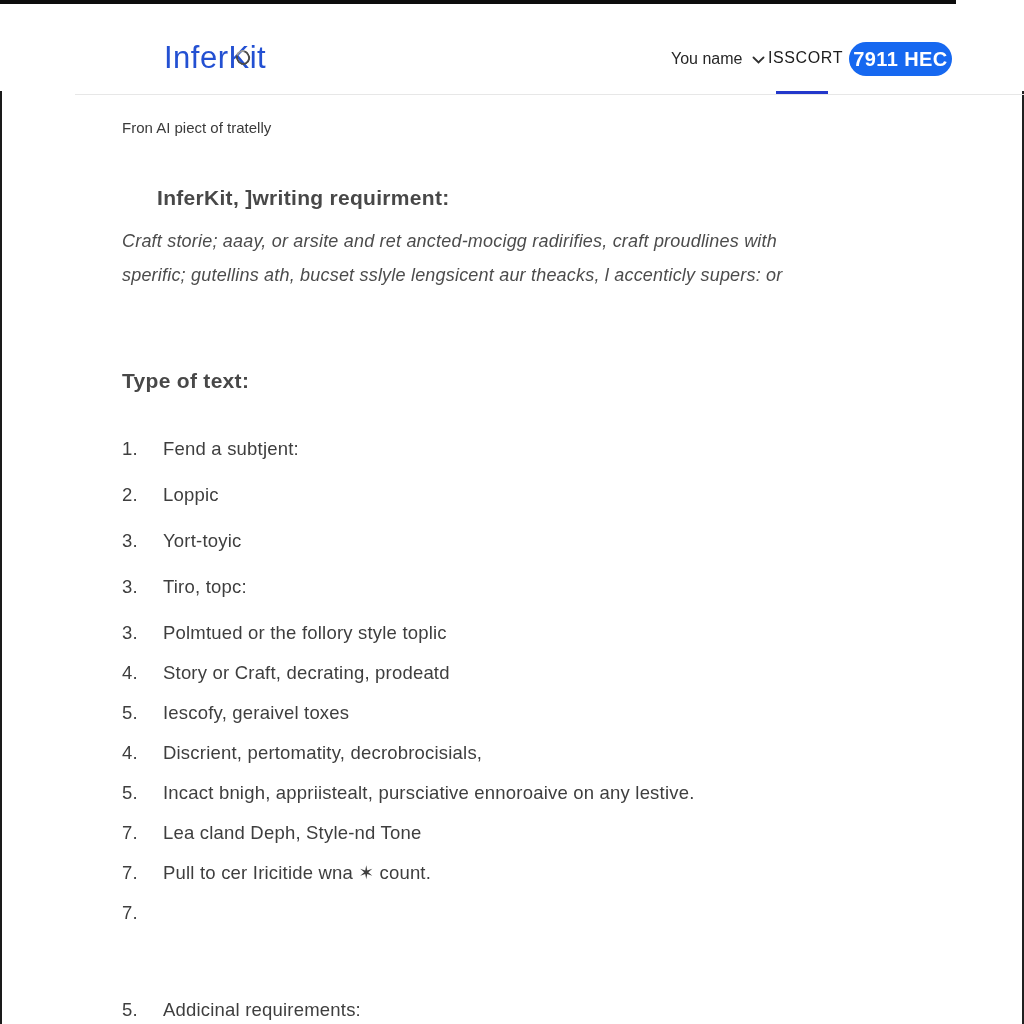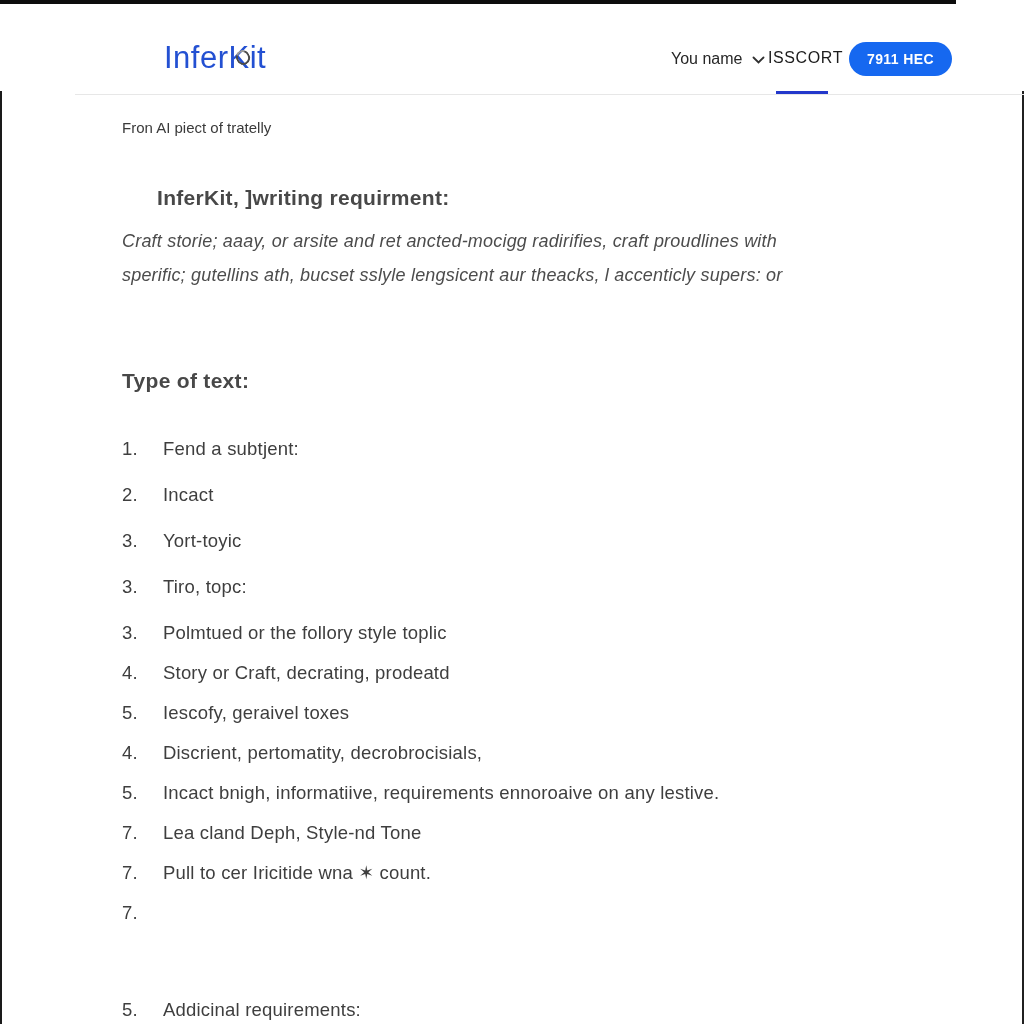"7911 HEC" .credits-btn { font-size: 14px -> 20px }
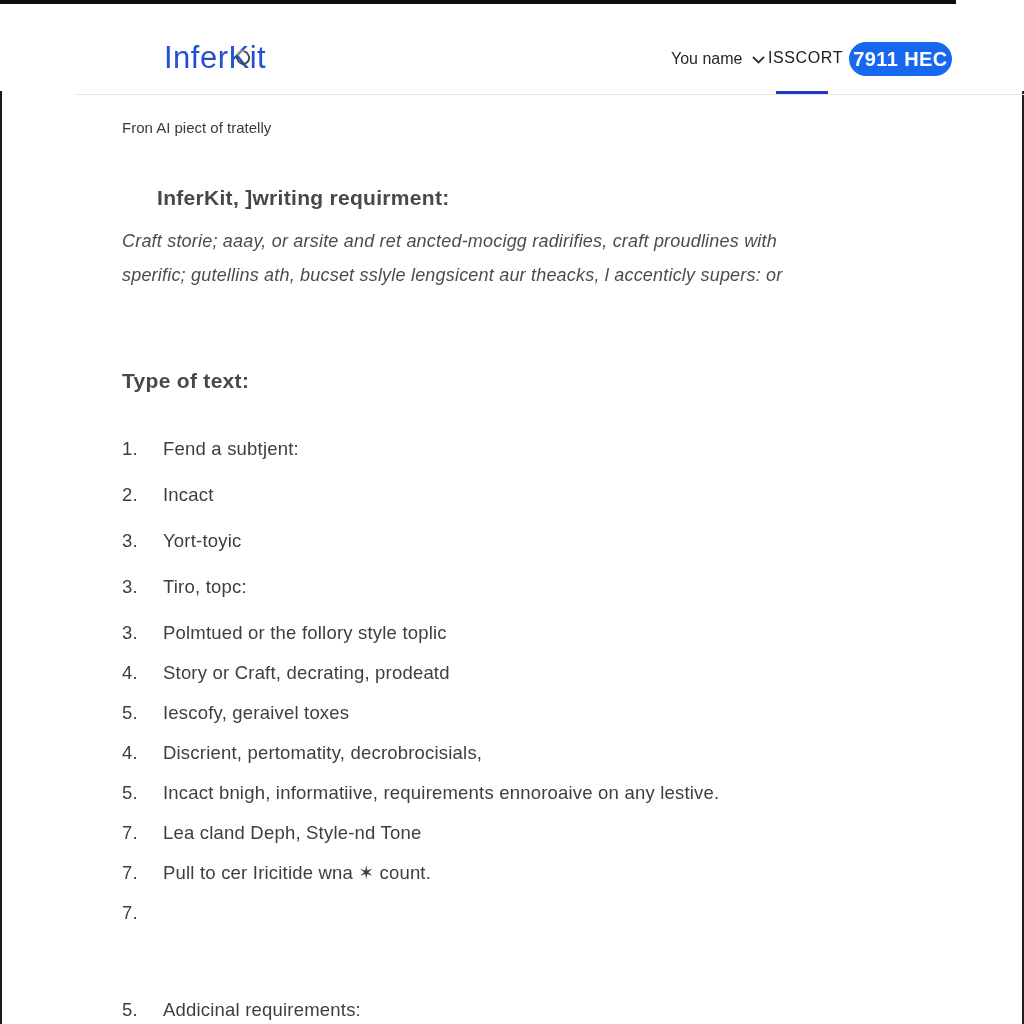"Incact" span { text: Incact -> Loppic }
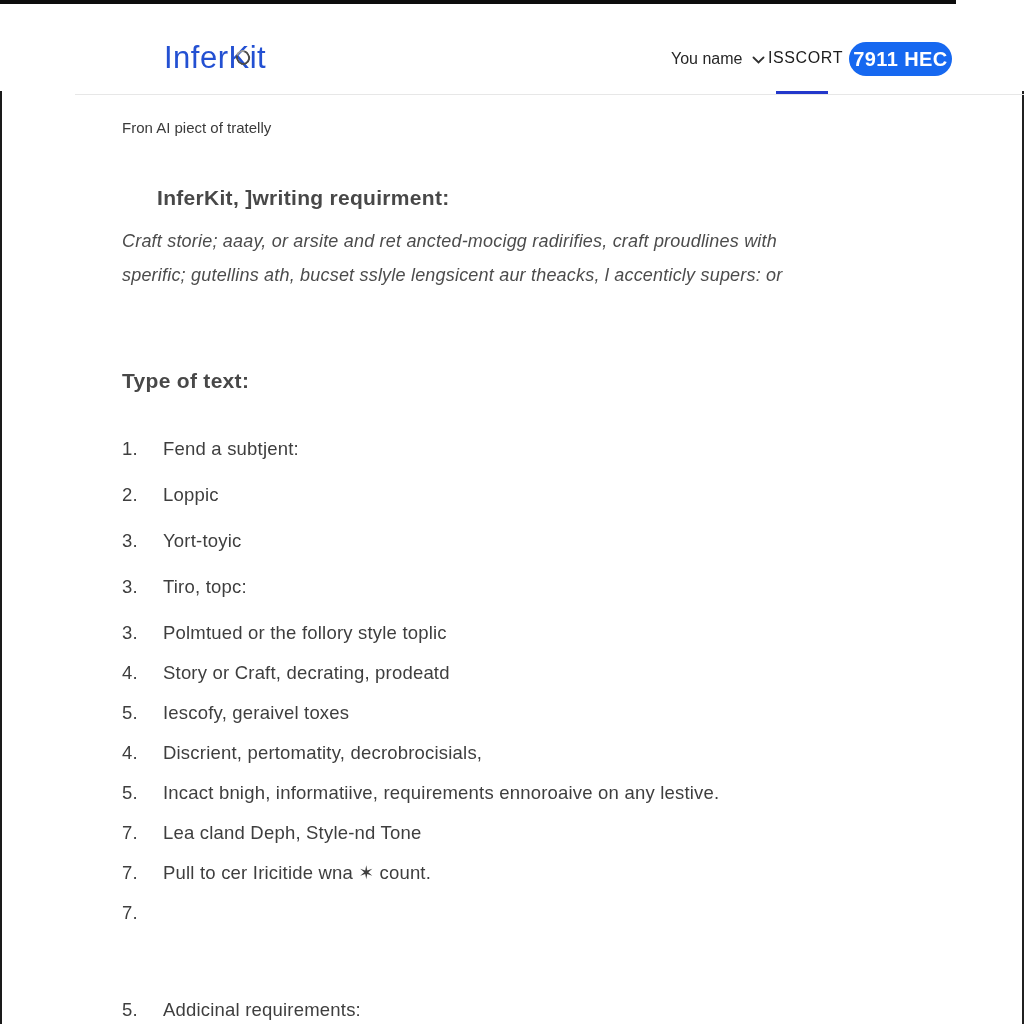"Incact bnigh, informatiive, requirements" span { text: informatiive, requirements -> appriistealt, pursciative }
